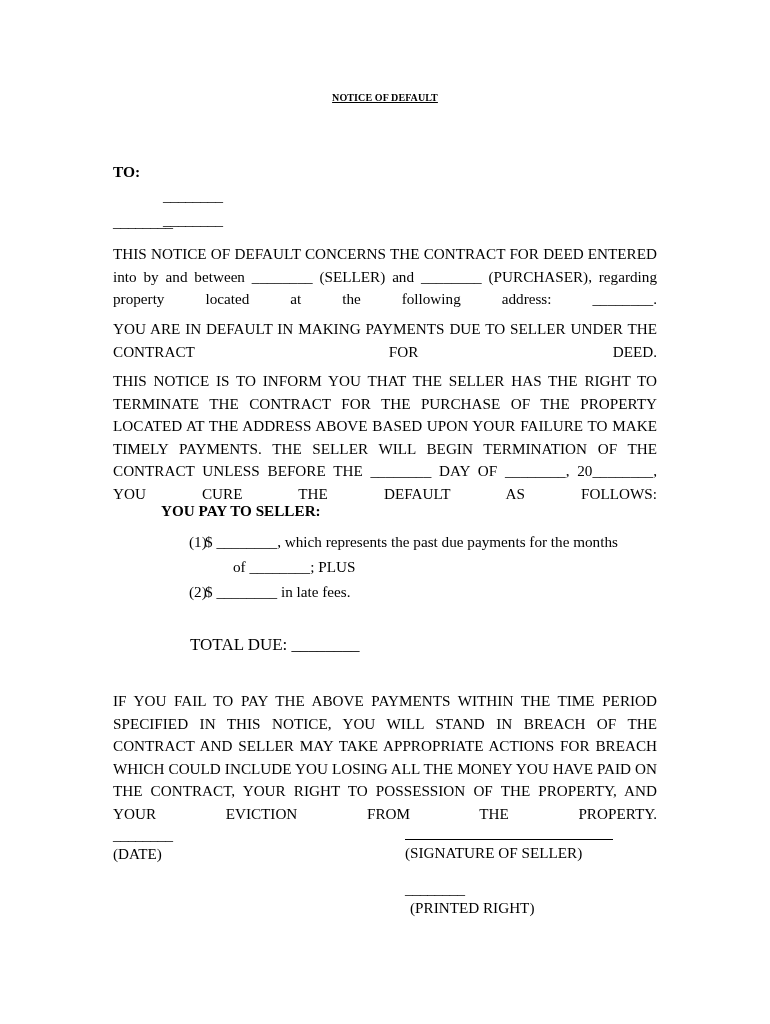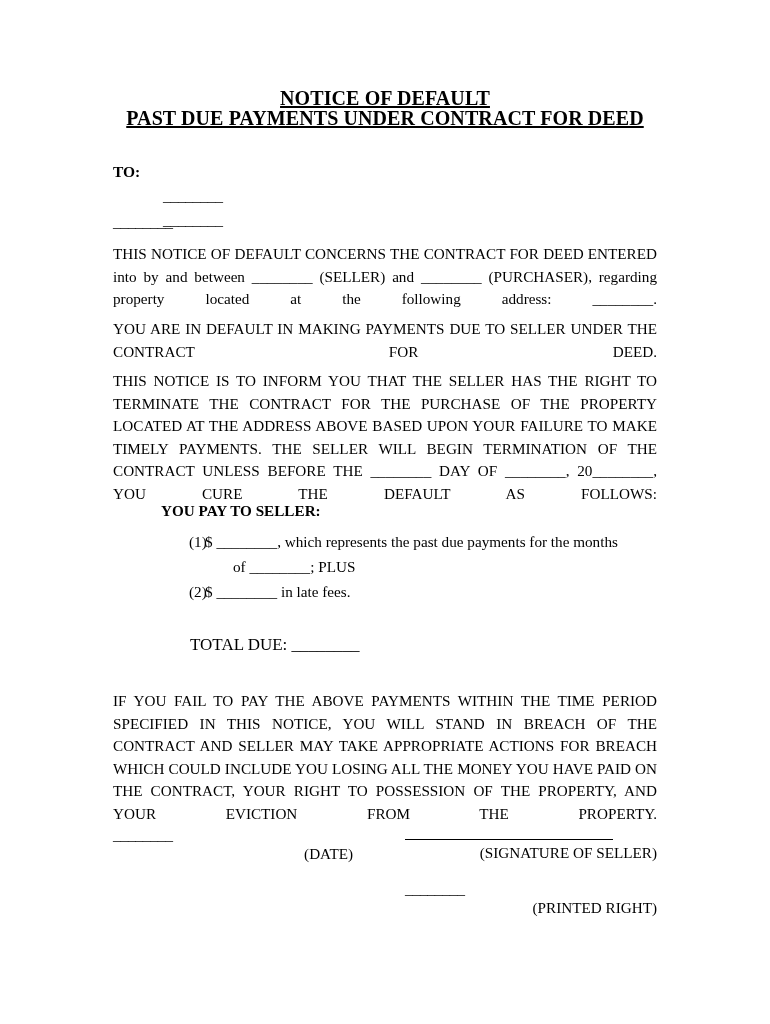"NOTICE OF DEFAULT" .title-line { font-size: 20px -> 10px }
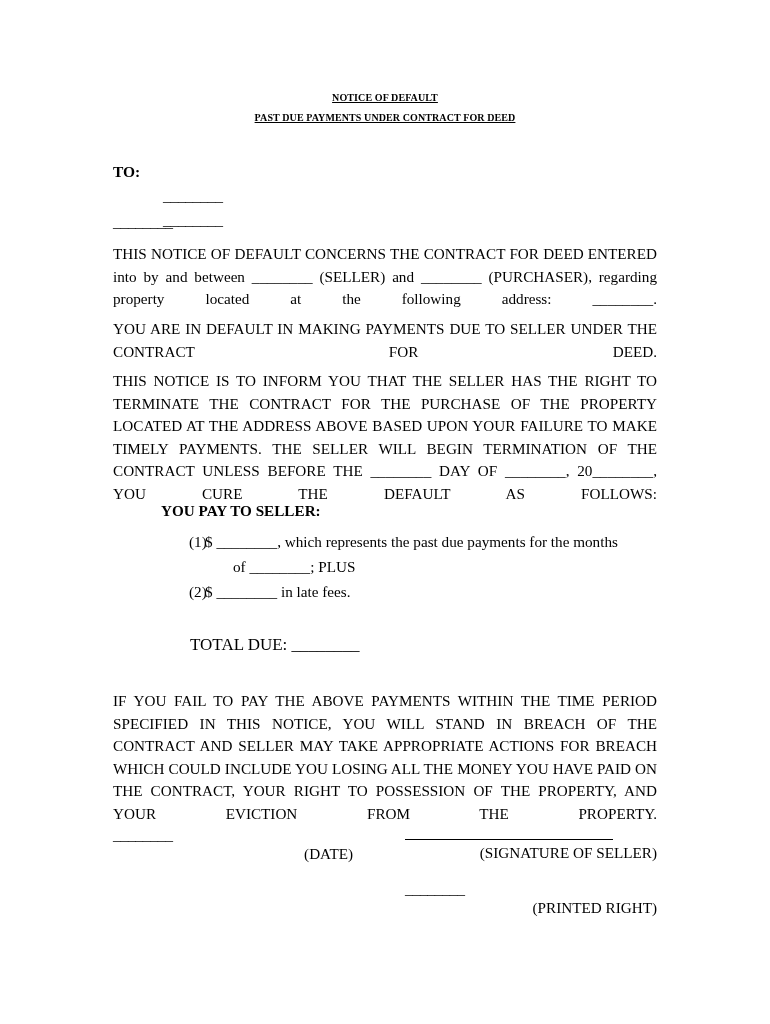"PAST DUE PAYMENTS UNDER CONTRACT" div.title-line { html: <div><span>PAST DUE PAYMENTS UNDER CONTRACT FOR DEED</span></div> -> none }
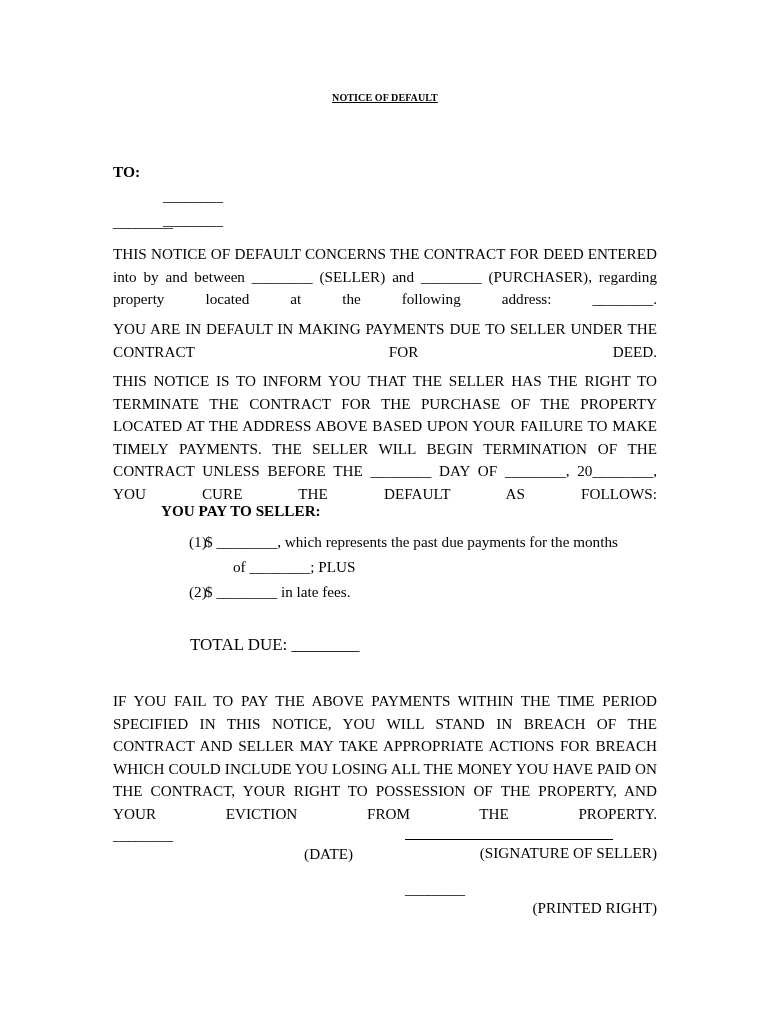"(DATE)" .sig-caption { text-align: right -> none }
